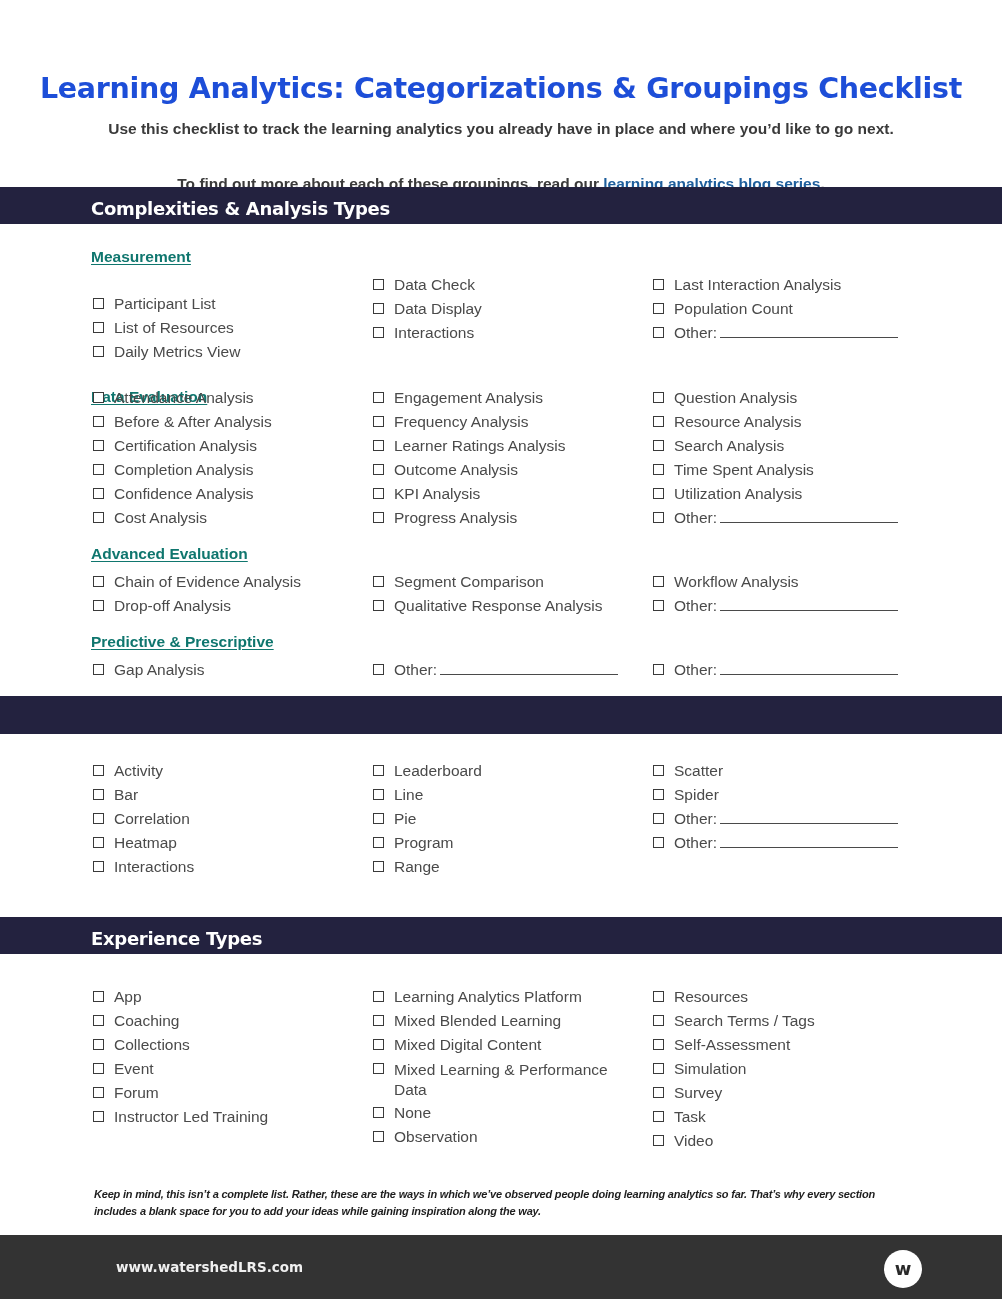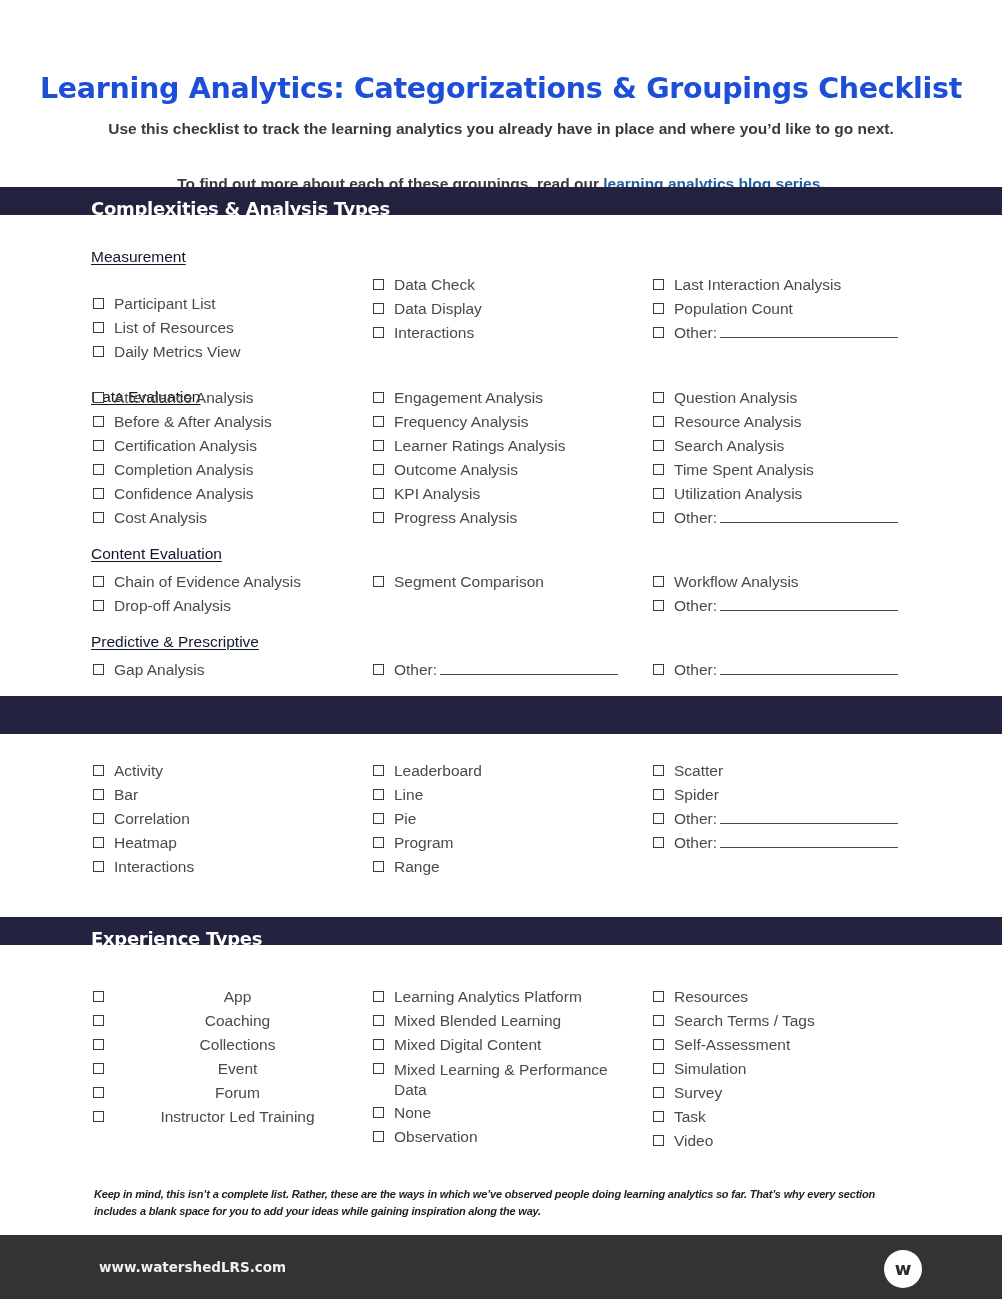"Complexities & Analysis Types" .band { height: 28px -> 37px }
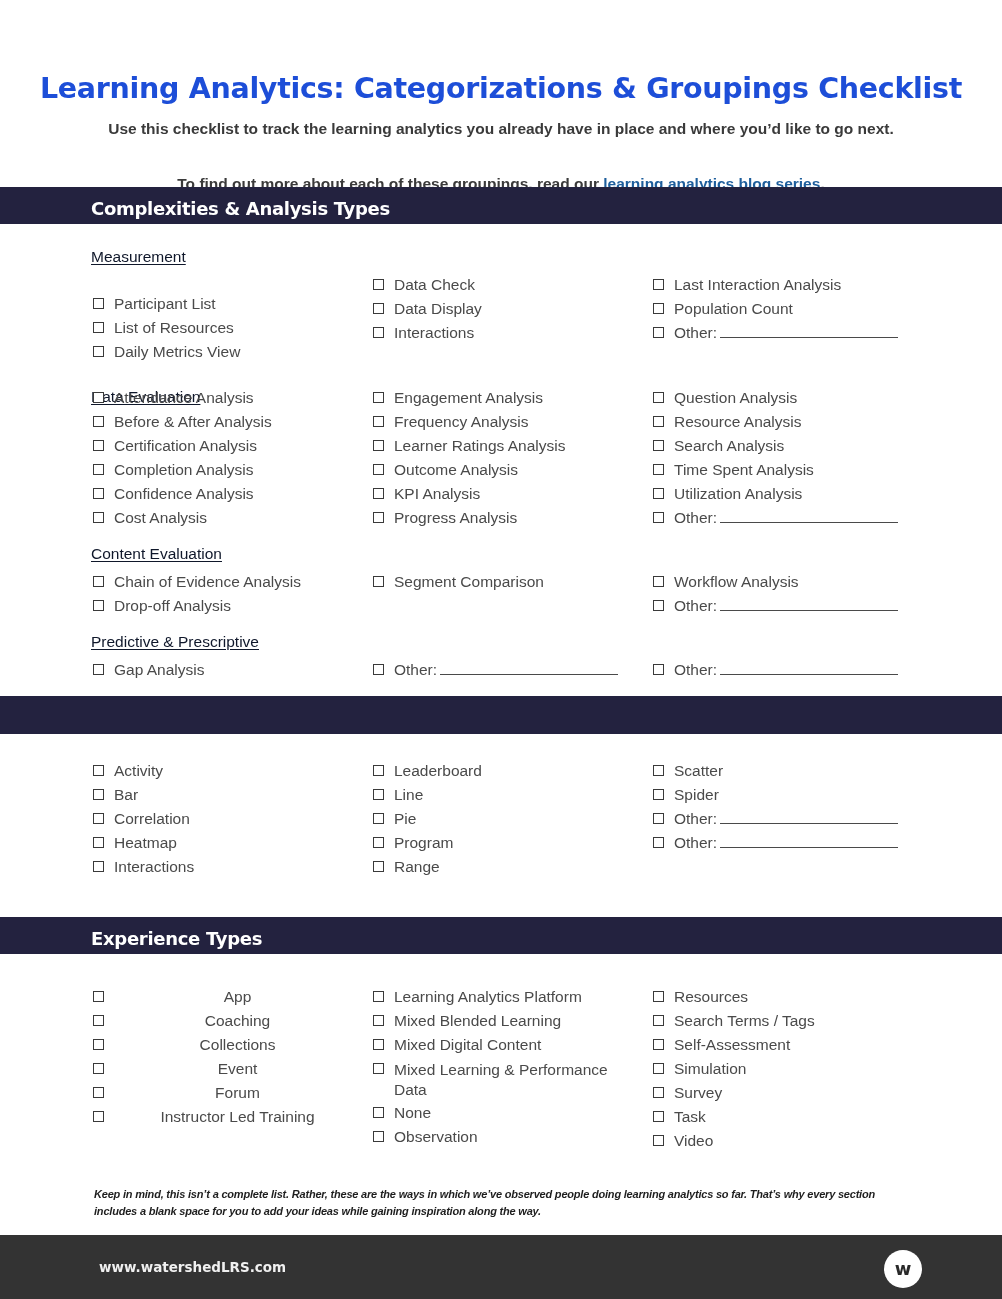"Measurement" .group-heading { color: #0f172a -> #0f766e; font-weight: normal -> bold }
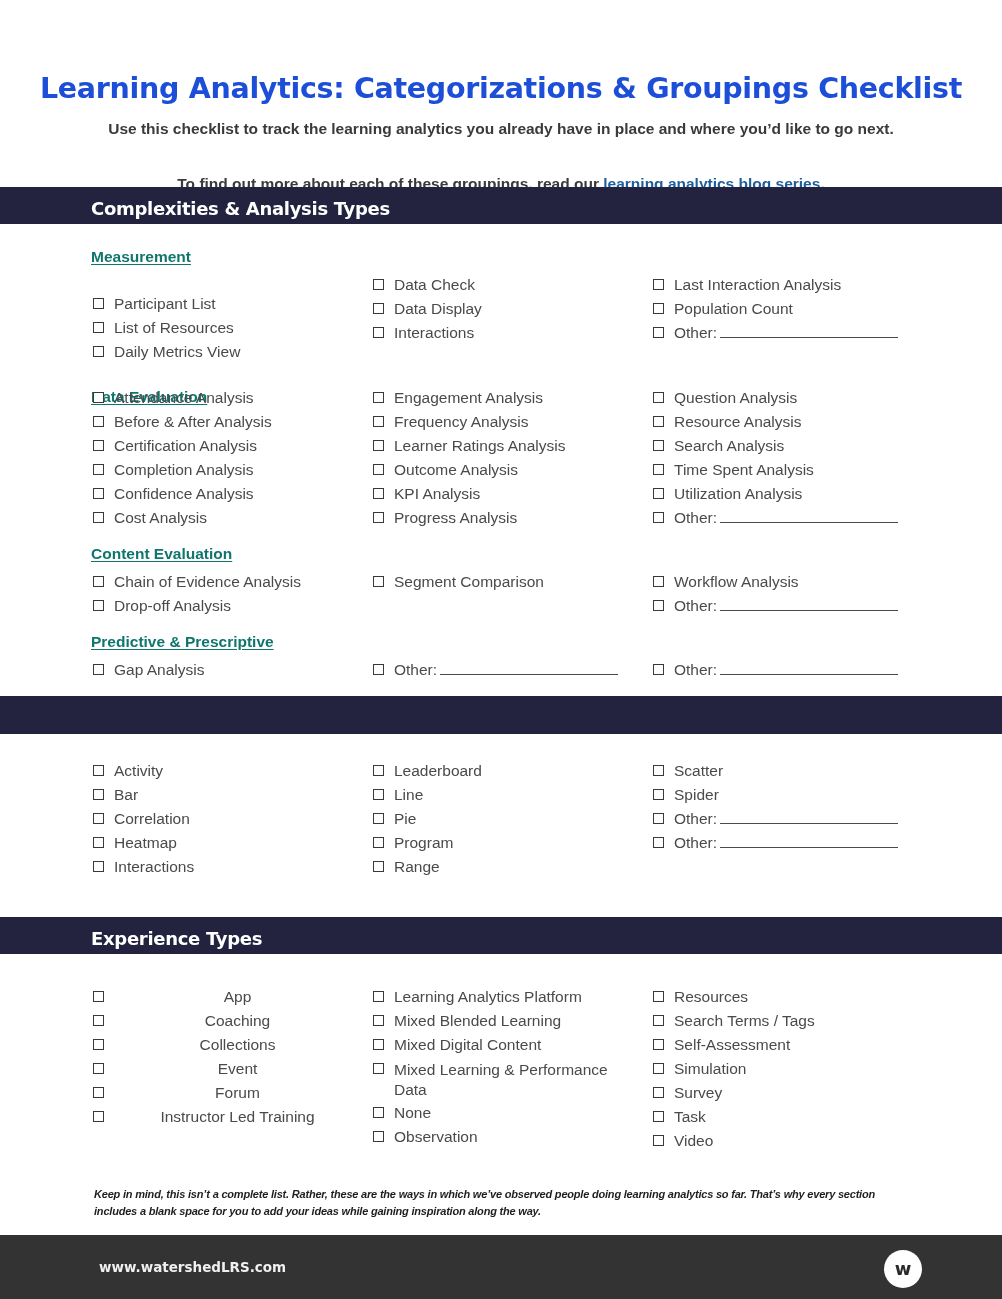"Content Evaluation" div.group-heading { text: Content -> Advanced }
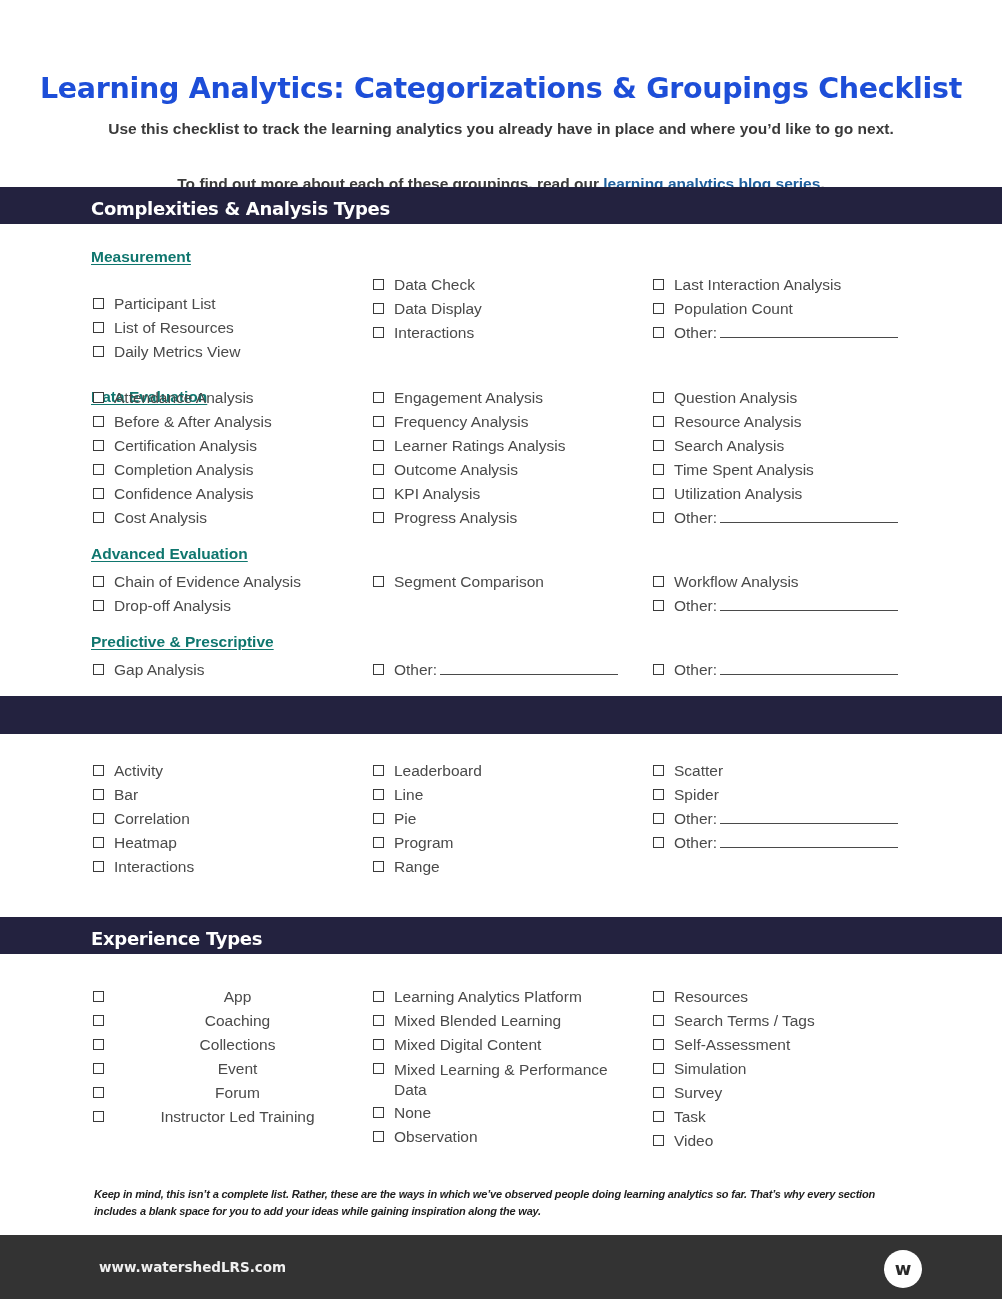"Qualitative Response Analysis" div.item { html: none -> <div><span></span><span>Qualitative Response Analysis</span></div> }
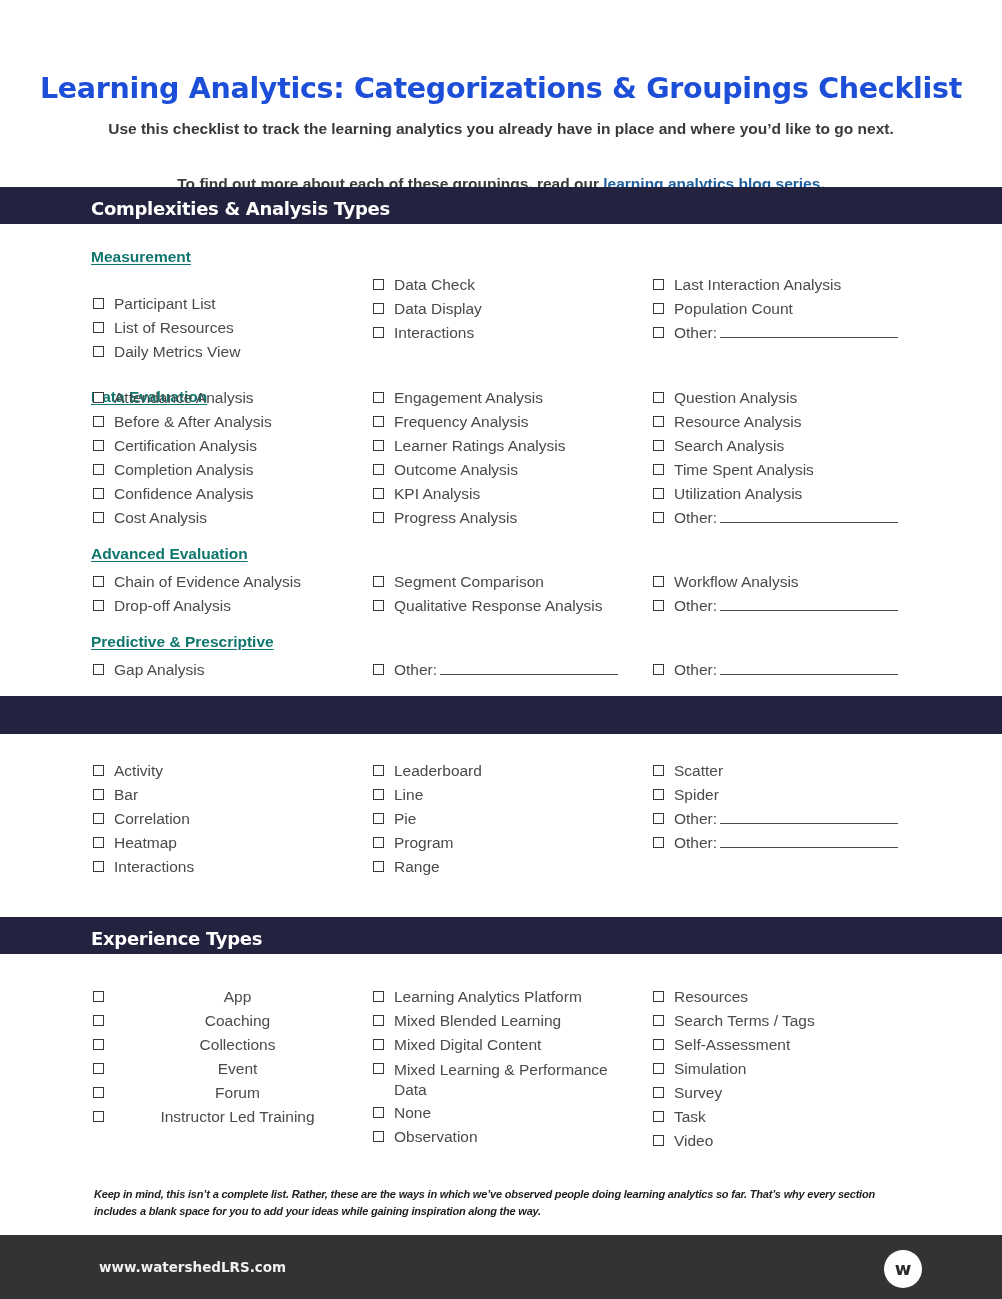"App" div.col { text-align: center -> none }
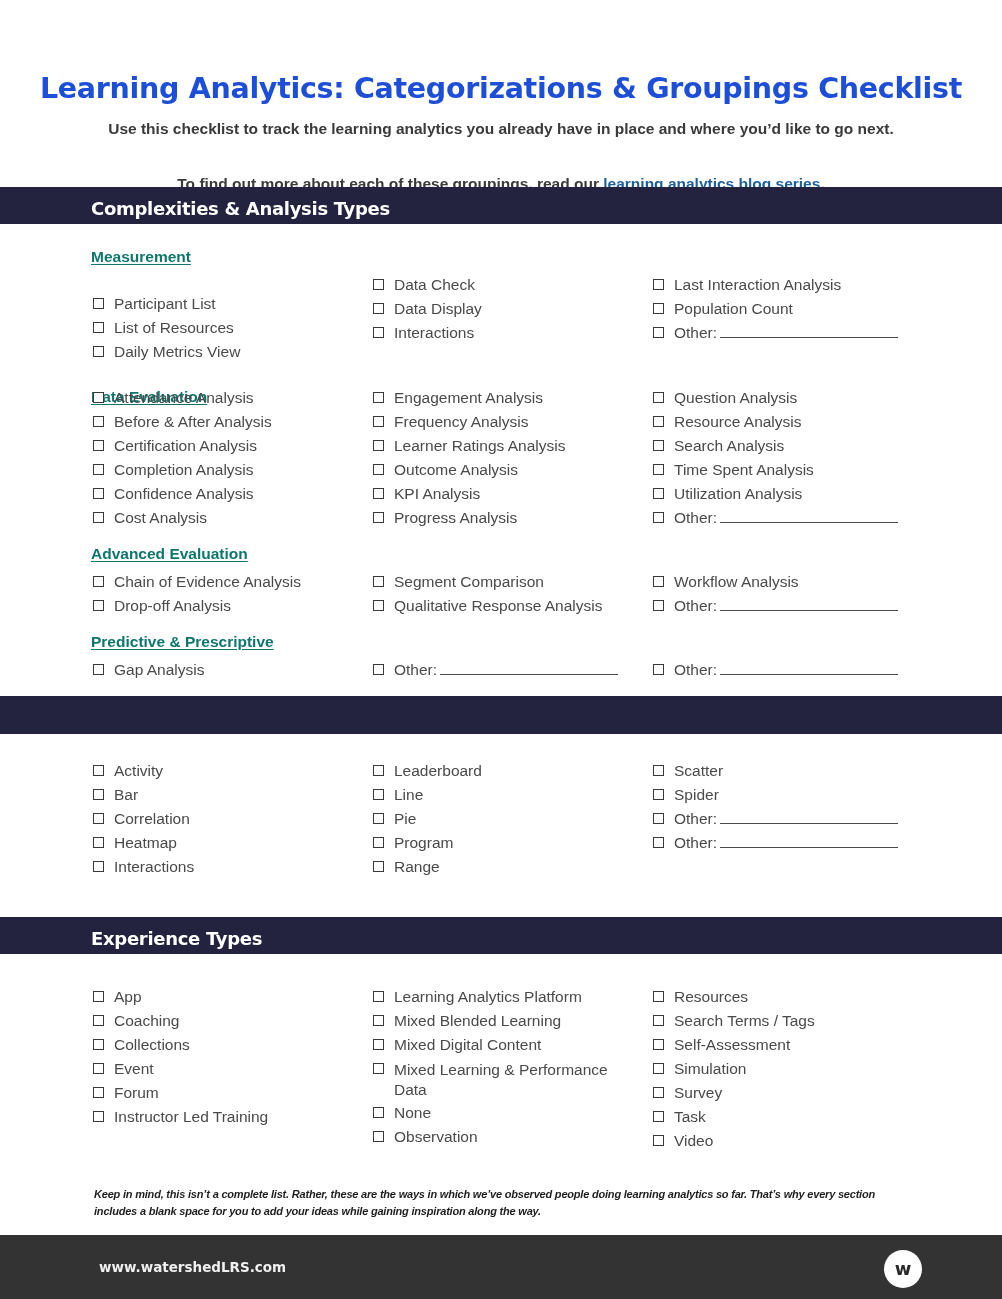"www.watershedLRS.com" .footer .url { left: 99px -> 116px }
